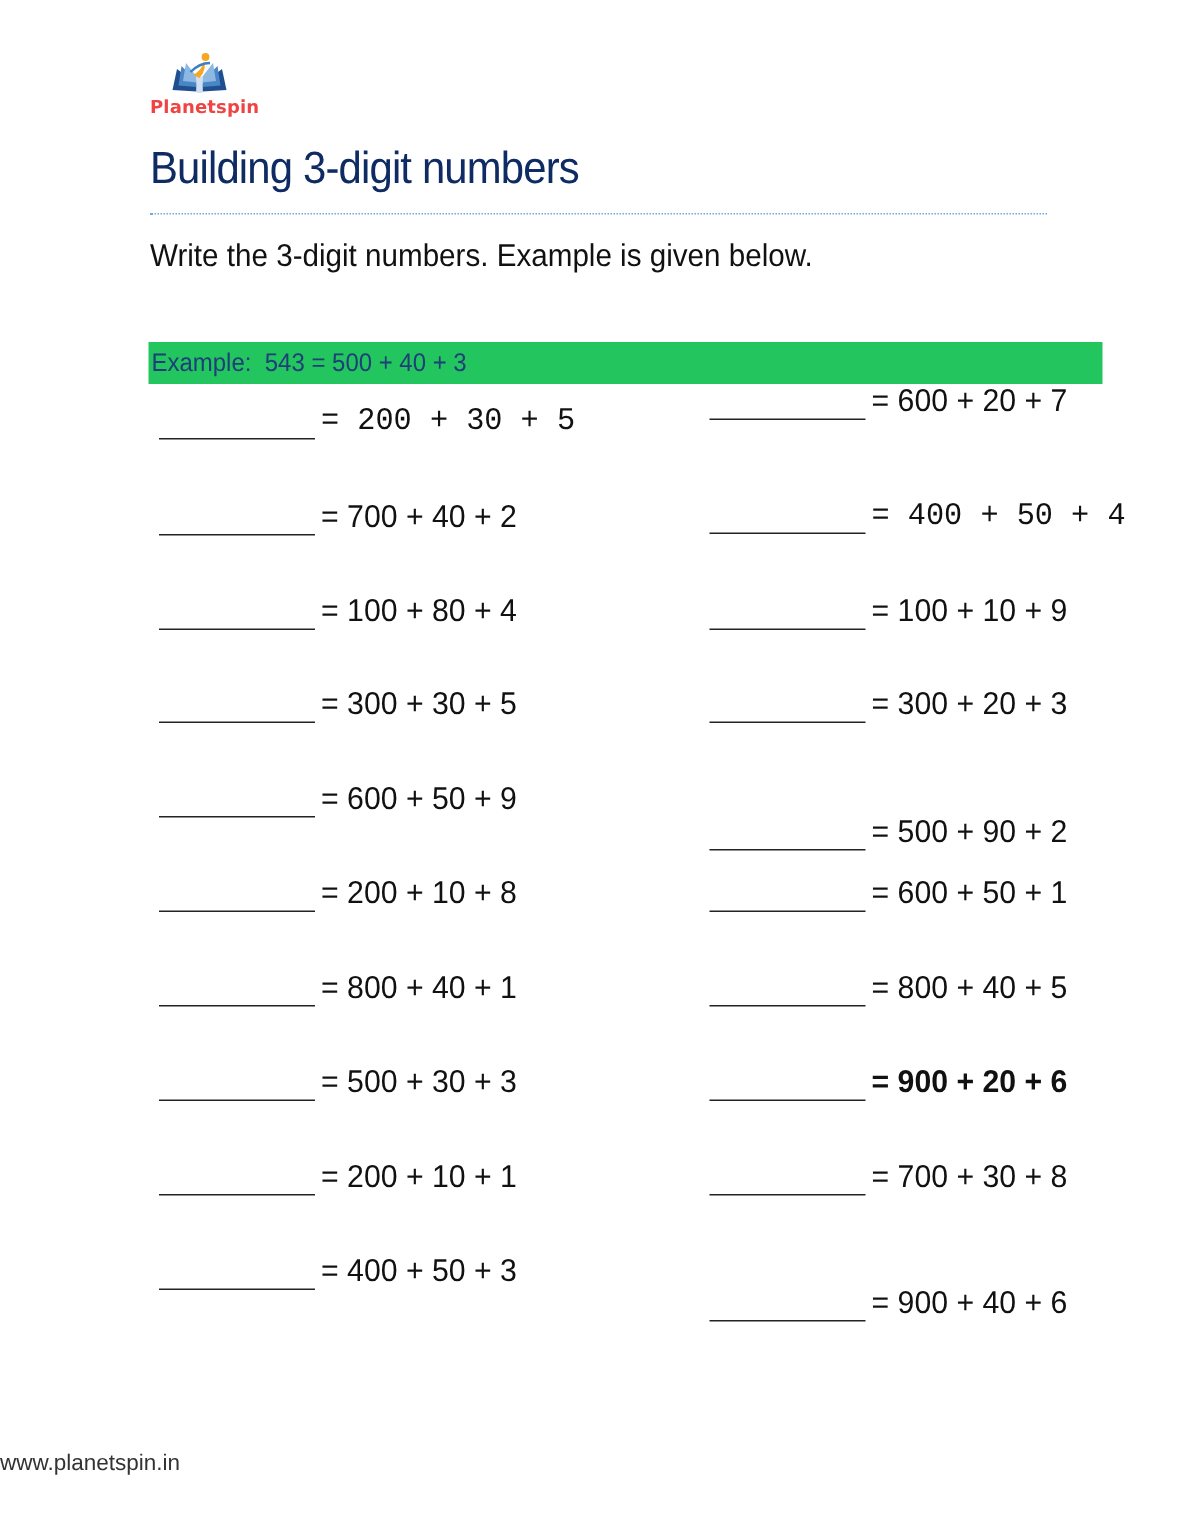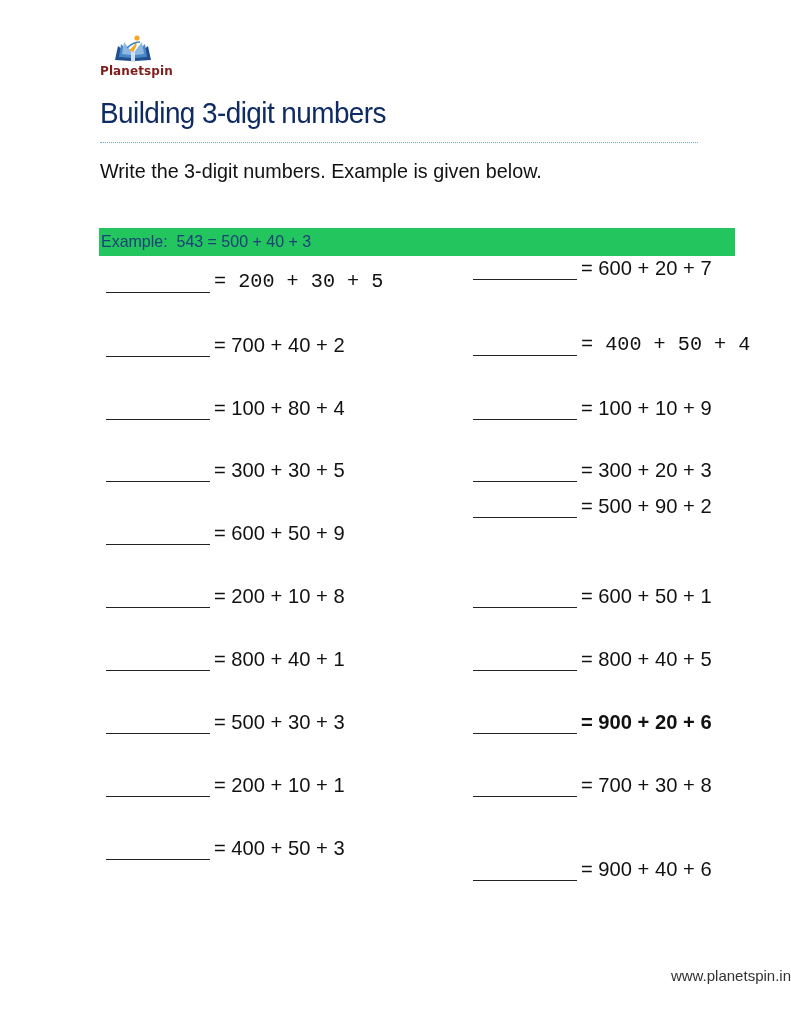"Planetspin" .logo-text { color: #7f1d1d -> #ef4444 }
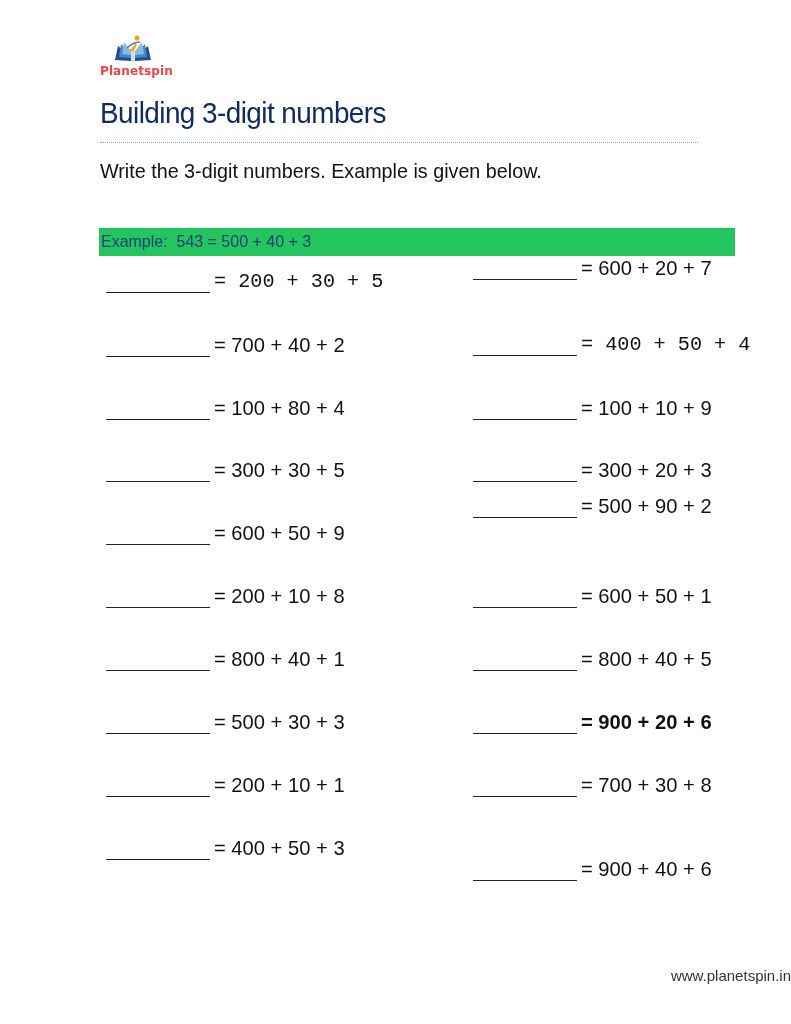"= 500 + 90 +" div.problem { top: 494px -> 543px }
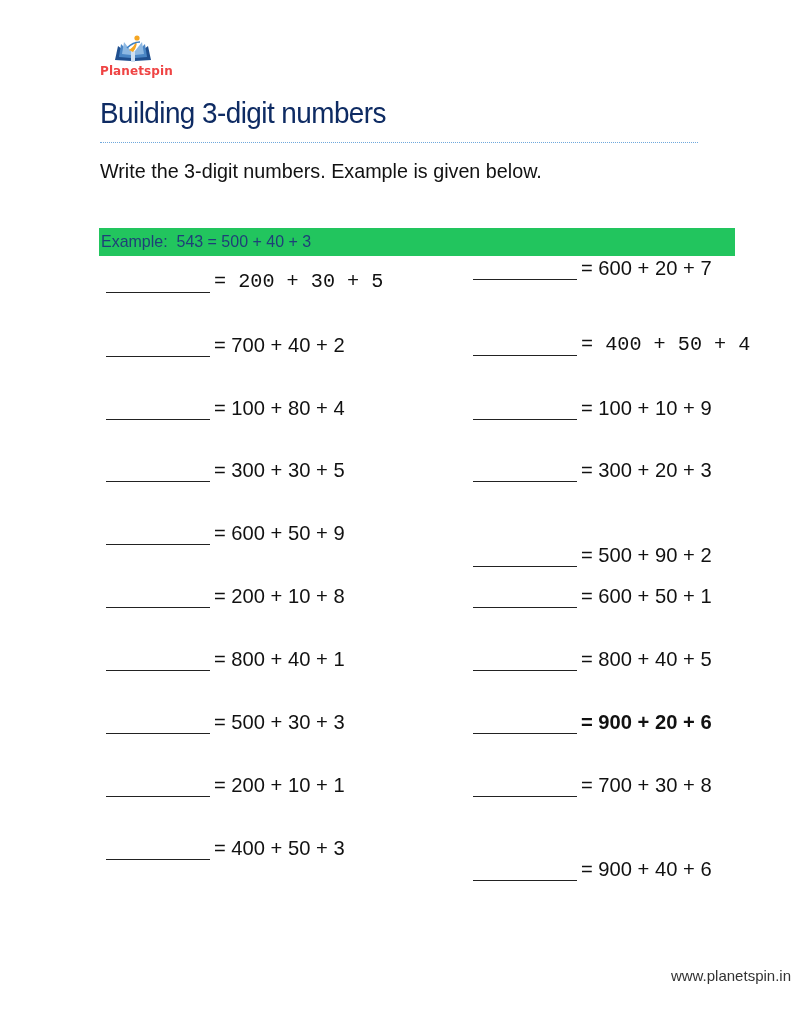"www.planetspin.in" .footer { text-align: right -> left }
